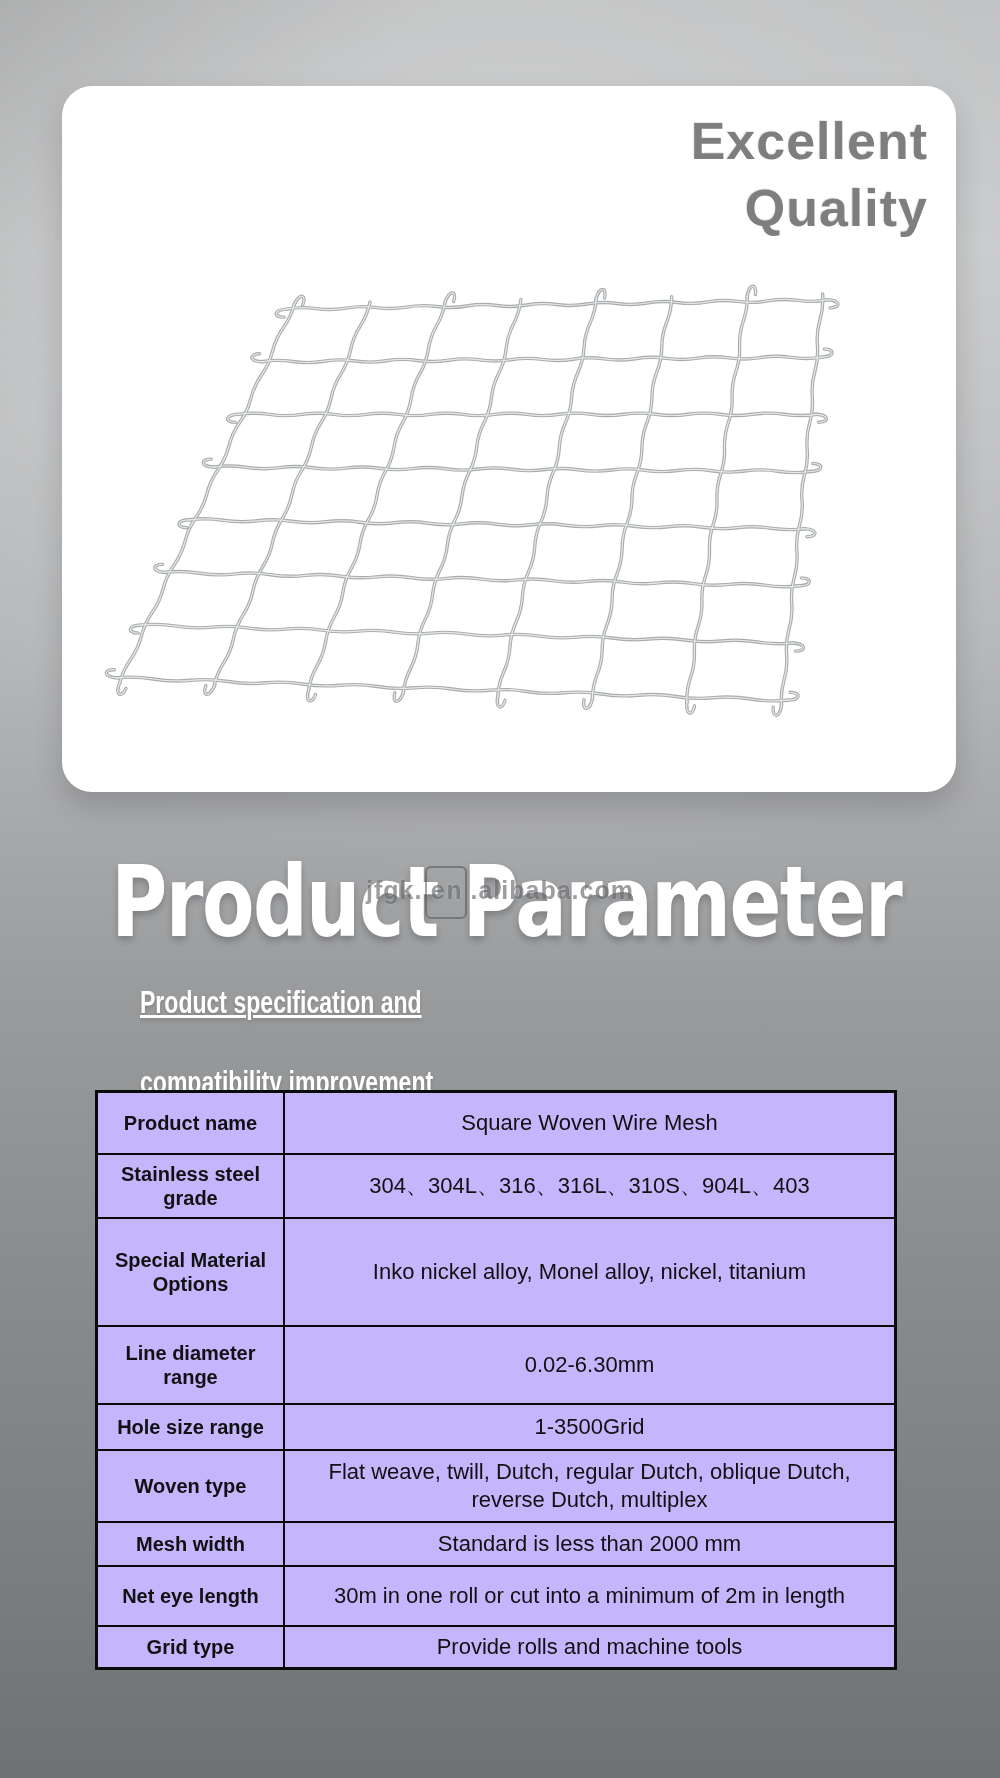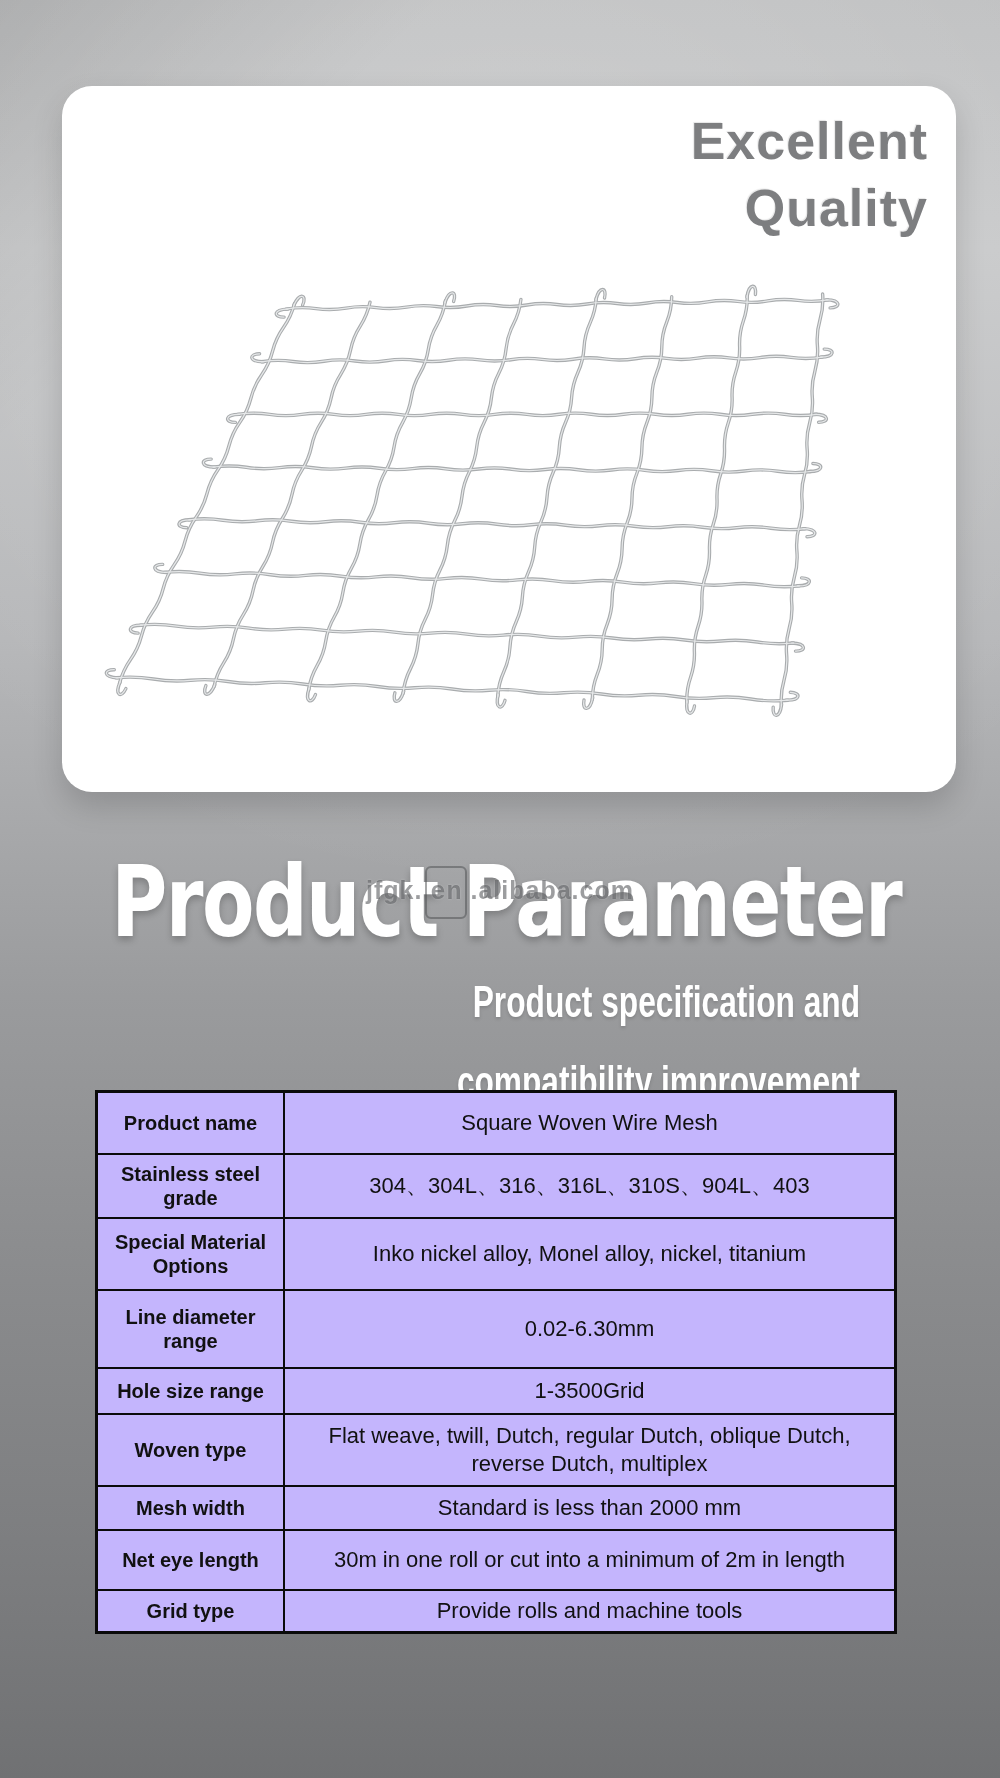"Product specification and" .subtitle { font-size: 44px -> 32px; text-align: right -> left; text-decoration: none -> underline }
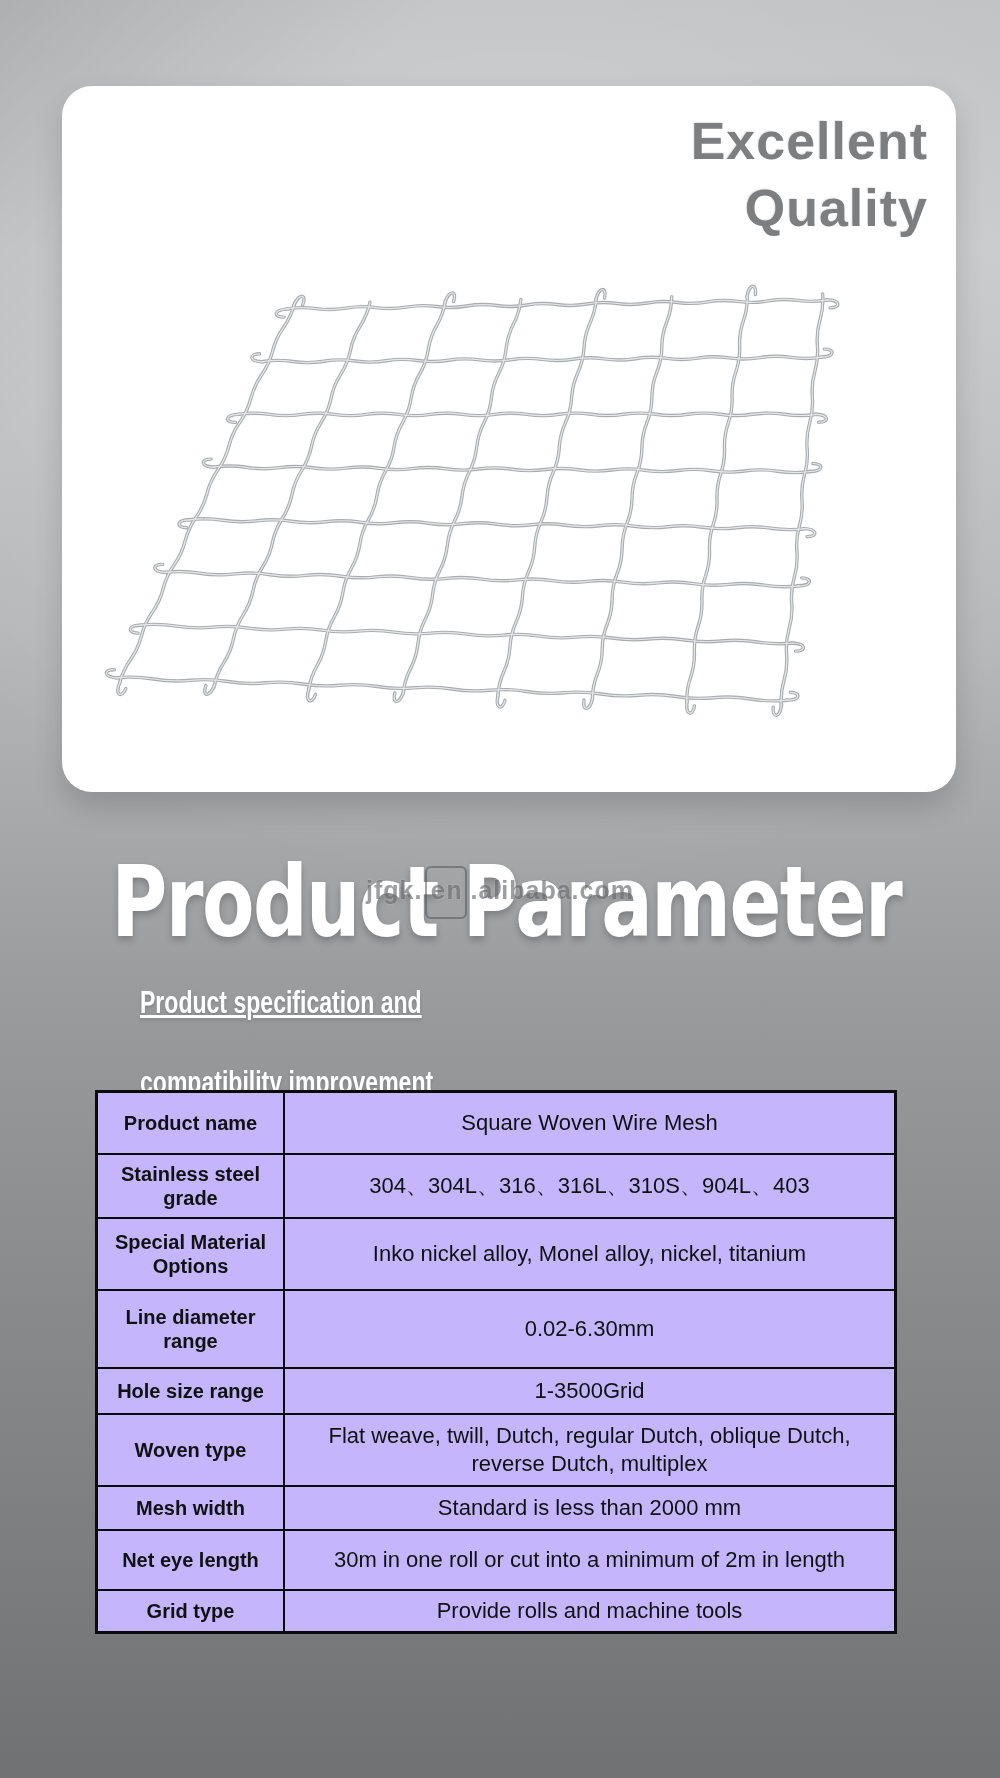"Special Material Options" tr { height: 72px -> 108px }
